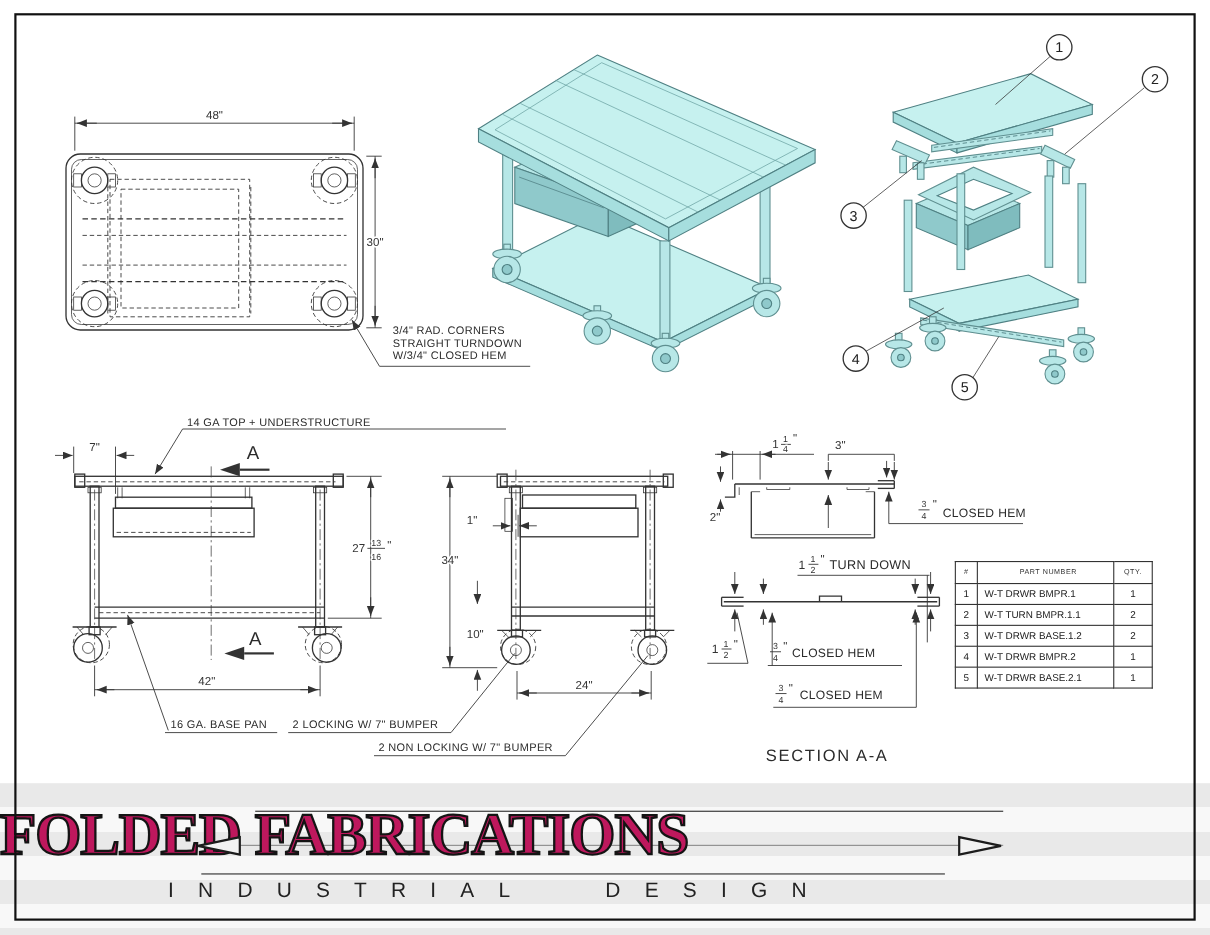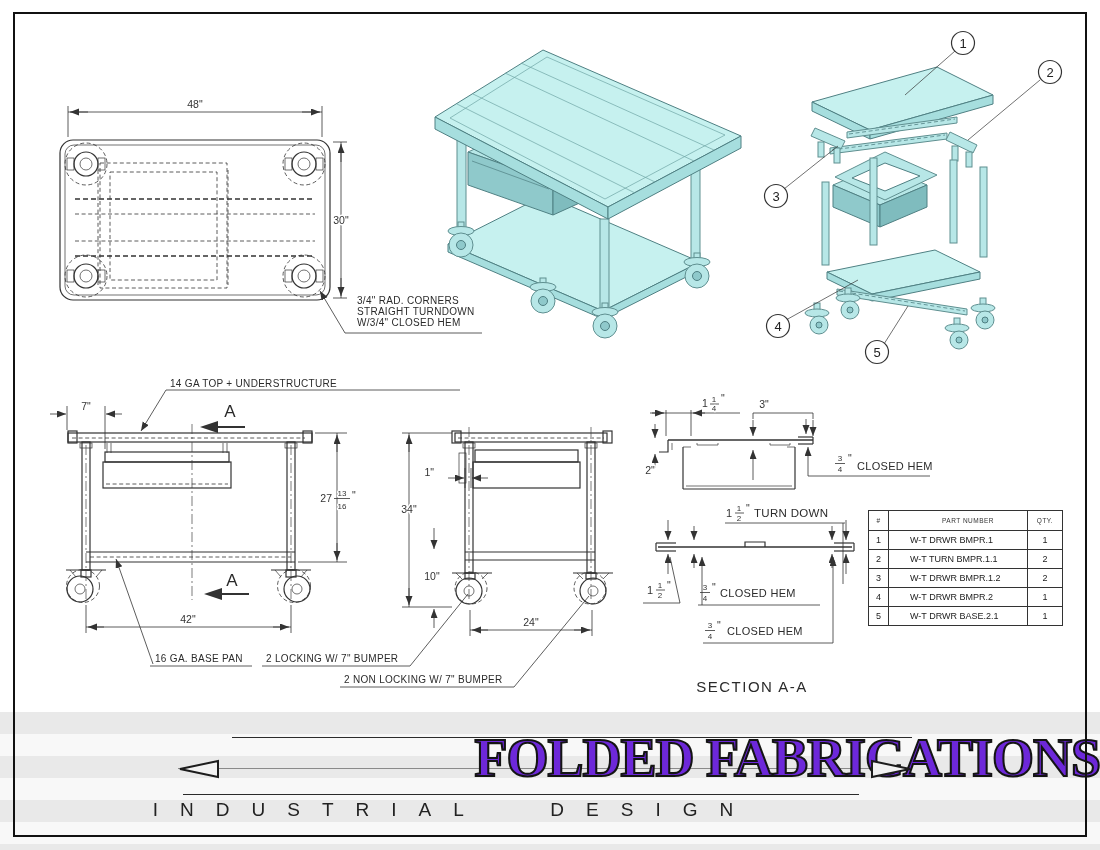"W-T DRWR BMPR.1" .c-part { padding-left: 21px -> 6px }
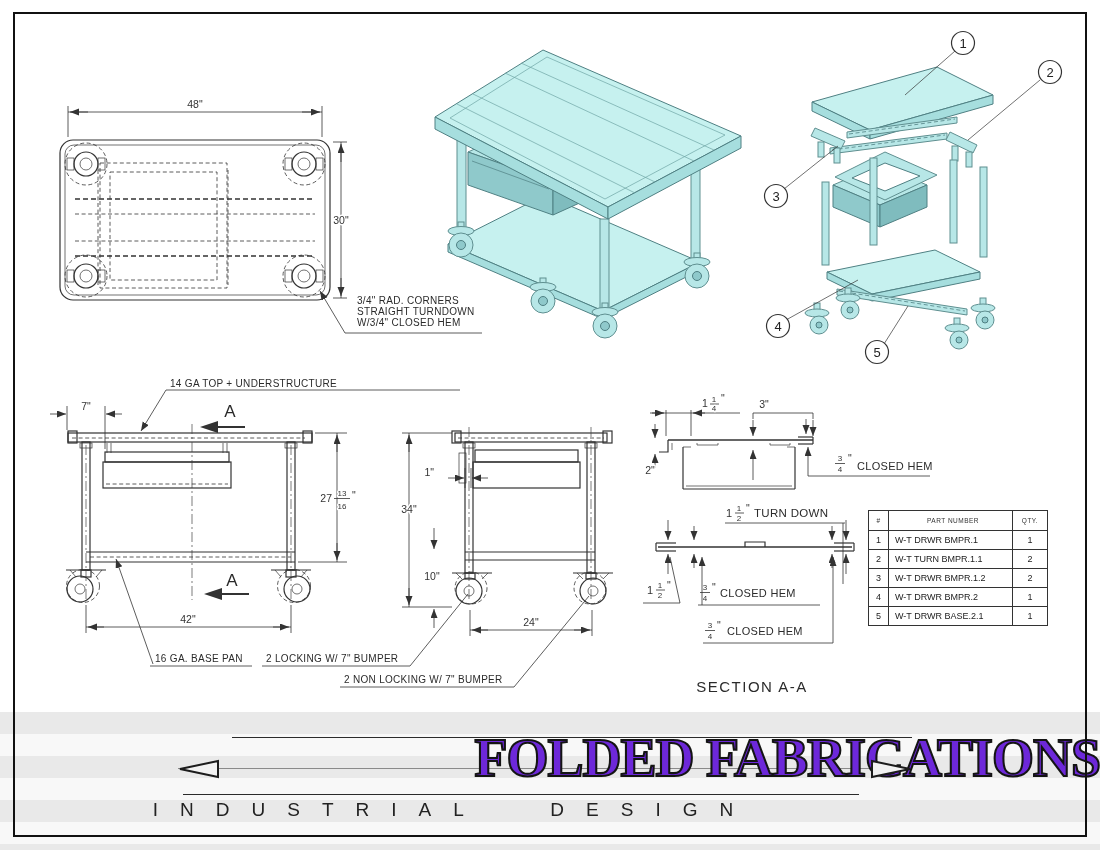"W-T DRWR BMPR.1.2" td.c-part { text: BMPR.1.2 -> BASE.1.2 }
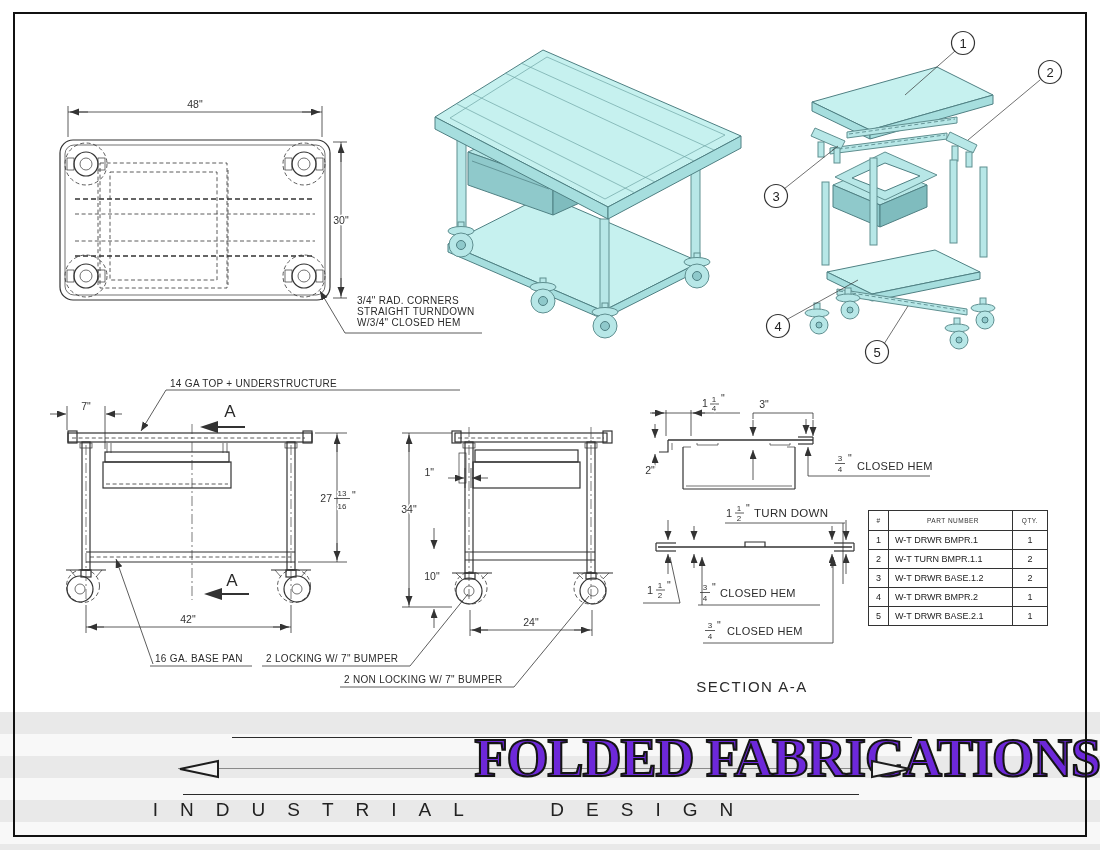"FOLDED FABRICATIONS" .brand { color: #6d28d9 -> #be185d; text-align: right -> left }
